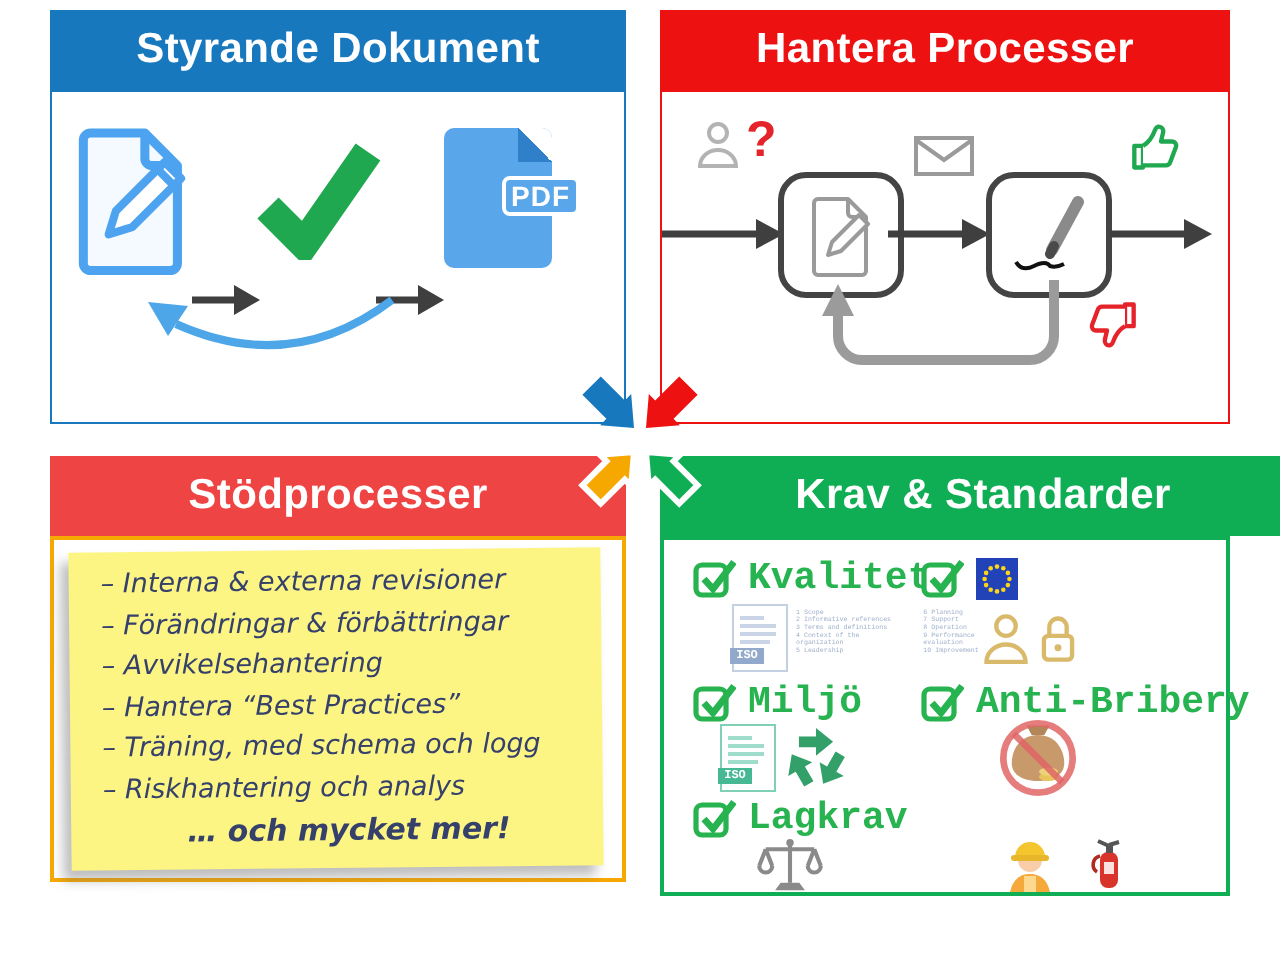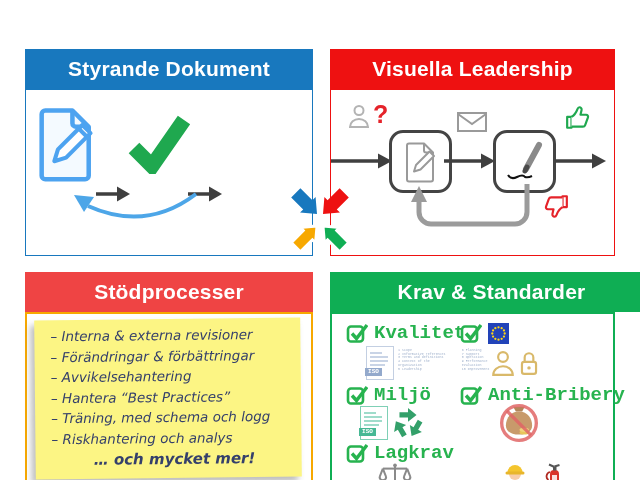"Styrande Dokument" .quad { margin-top: 44px -> none }
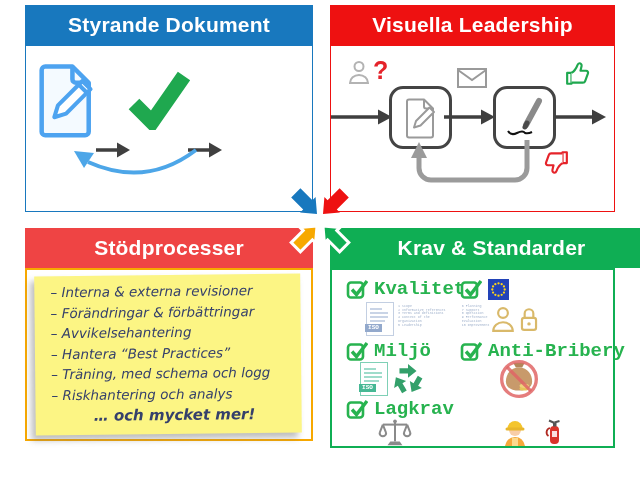"Visuella Leadership" span { text: Visuella Leadership -> Hantera Processer }
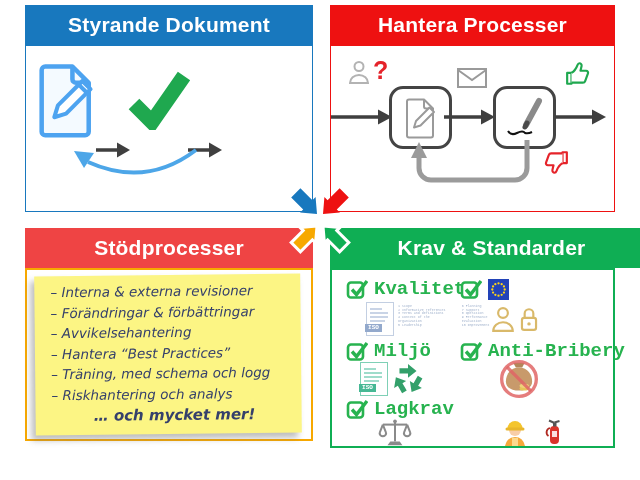"PDF" div.pdf-icon { html: none -> <div> <div></div> <span>PDF</span> </div> }
